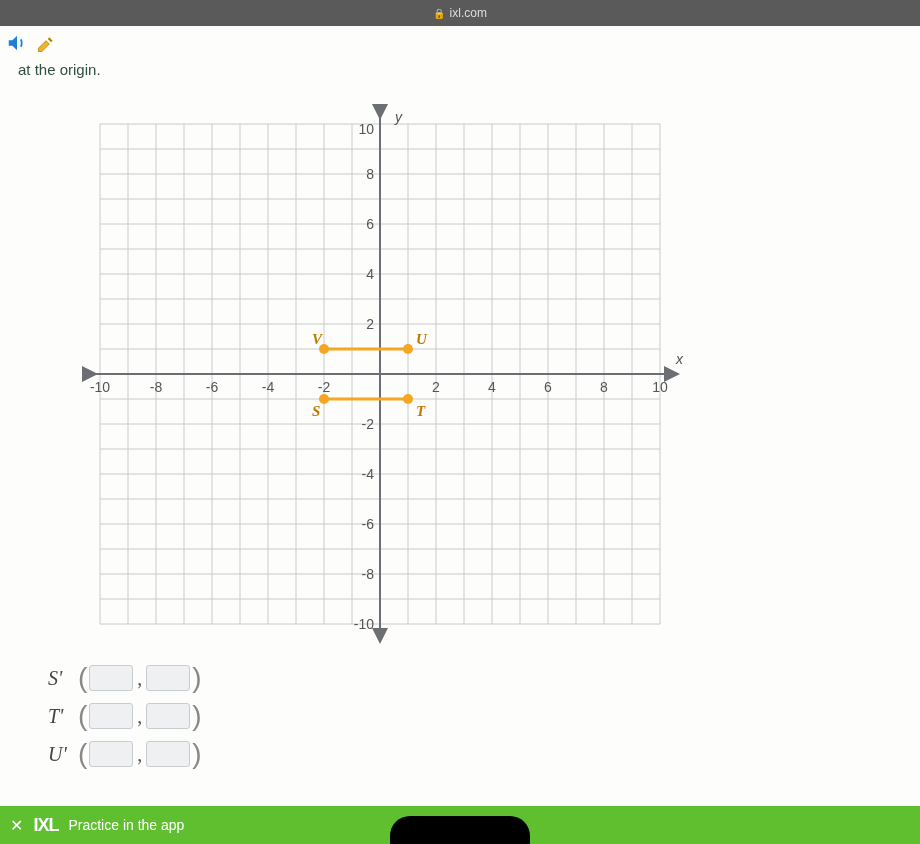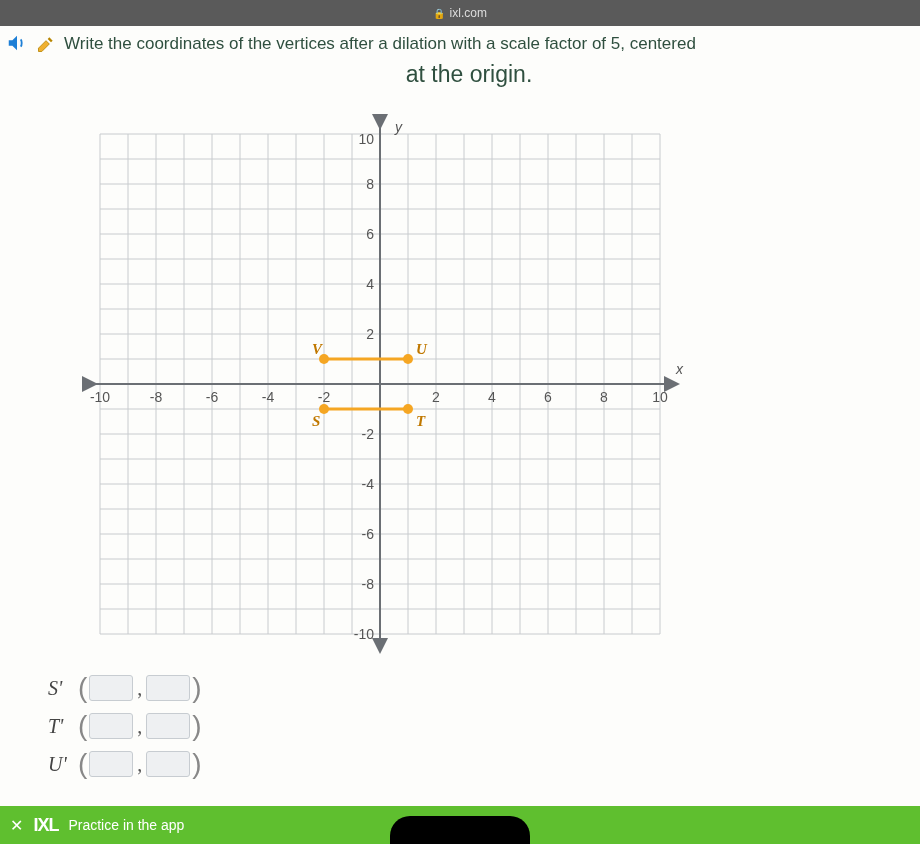"Write the coordinates of the" span.question-text { html: <span>Write the coordinates of the vertices after a dilation with a scale factor of 5, centered</span> -> none }
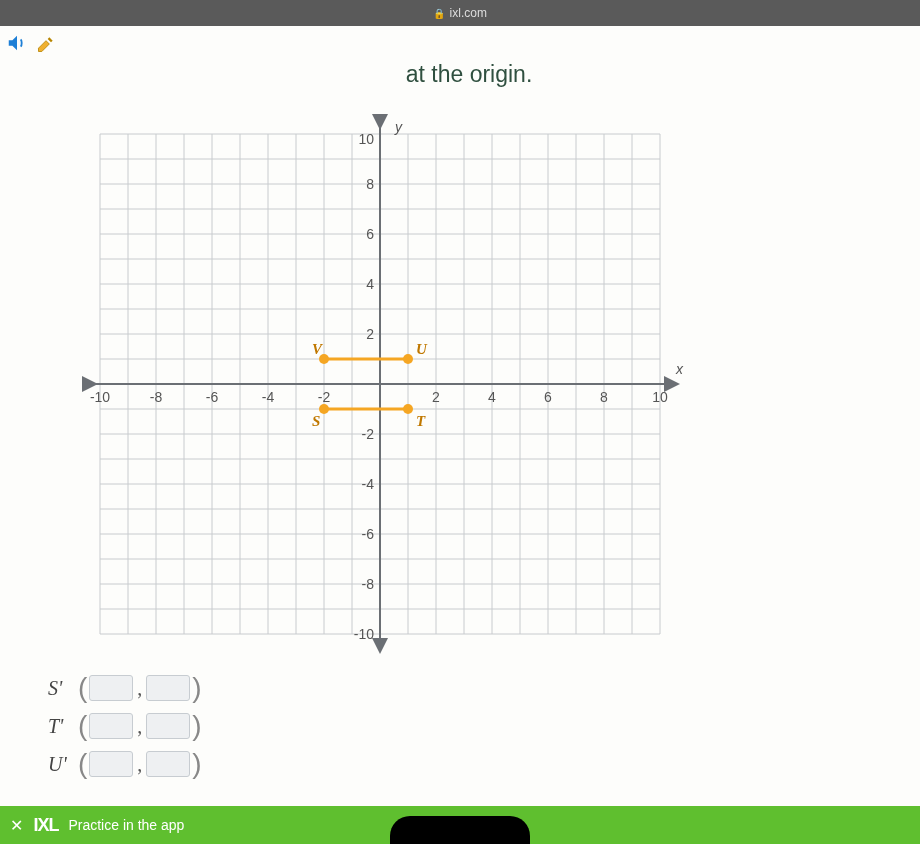"at the origin." .sub-text { font-size: 23px -> 15px; text-align: center -> none }
